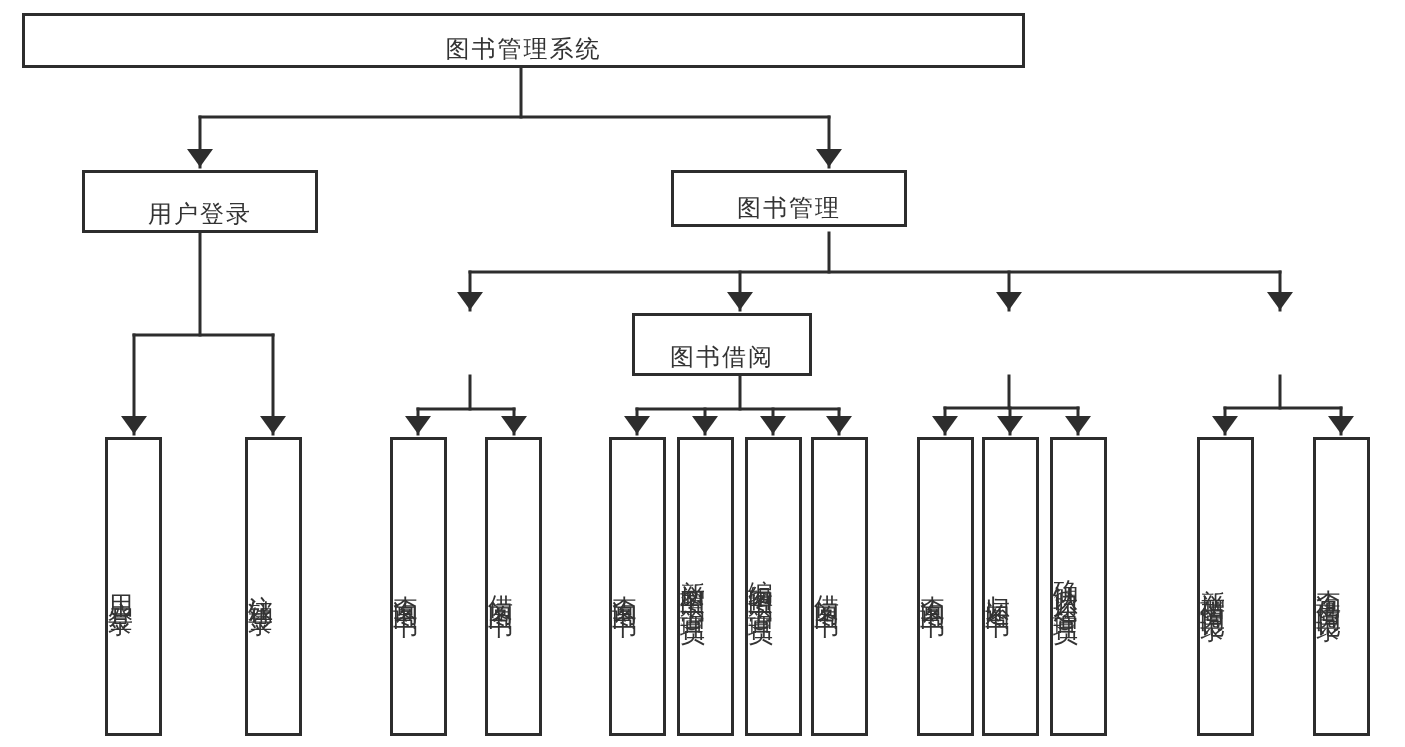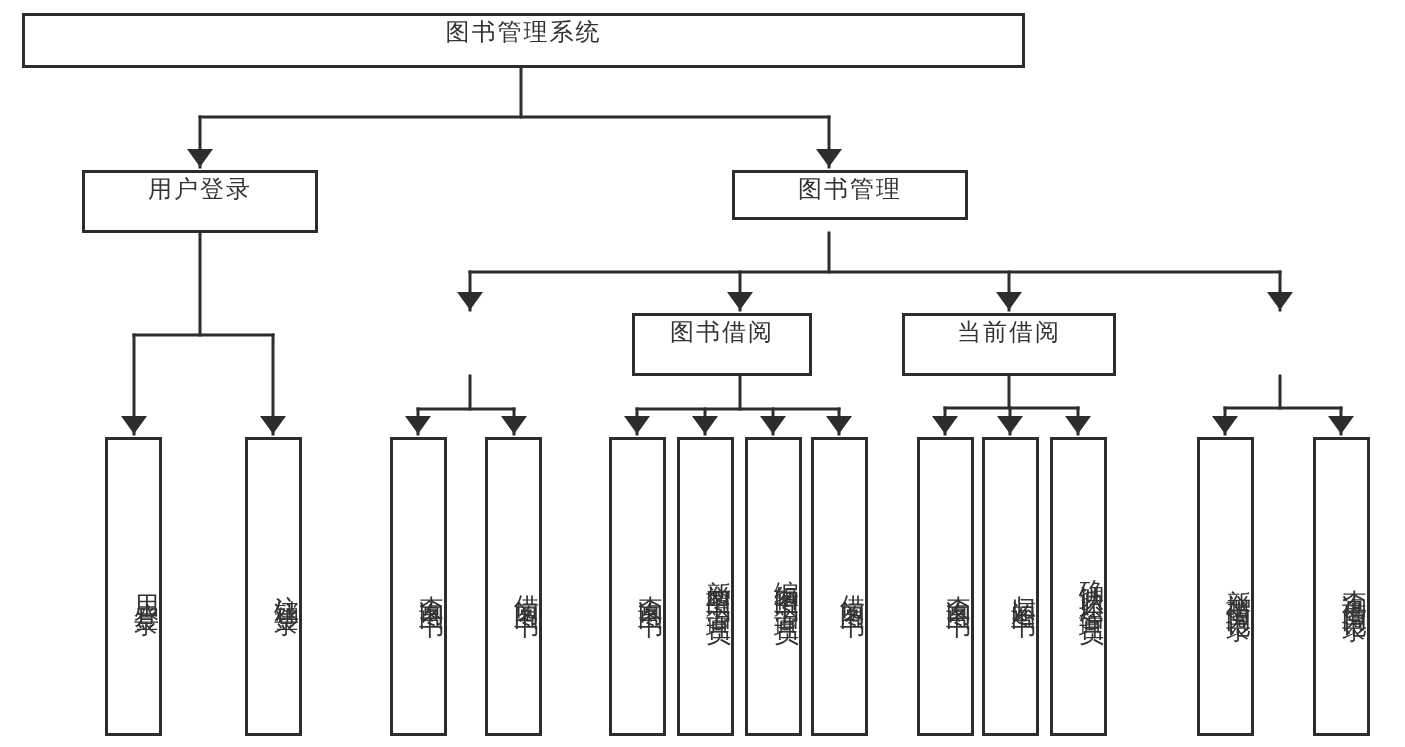"图书管理系统" .box { align-items: flex-start -> flex-end }
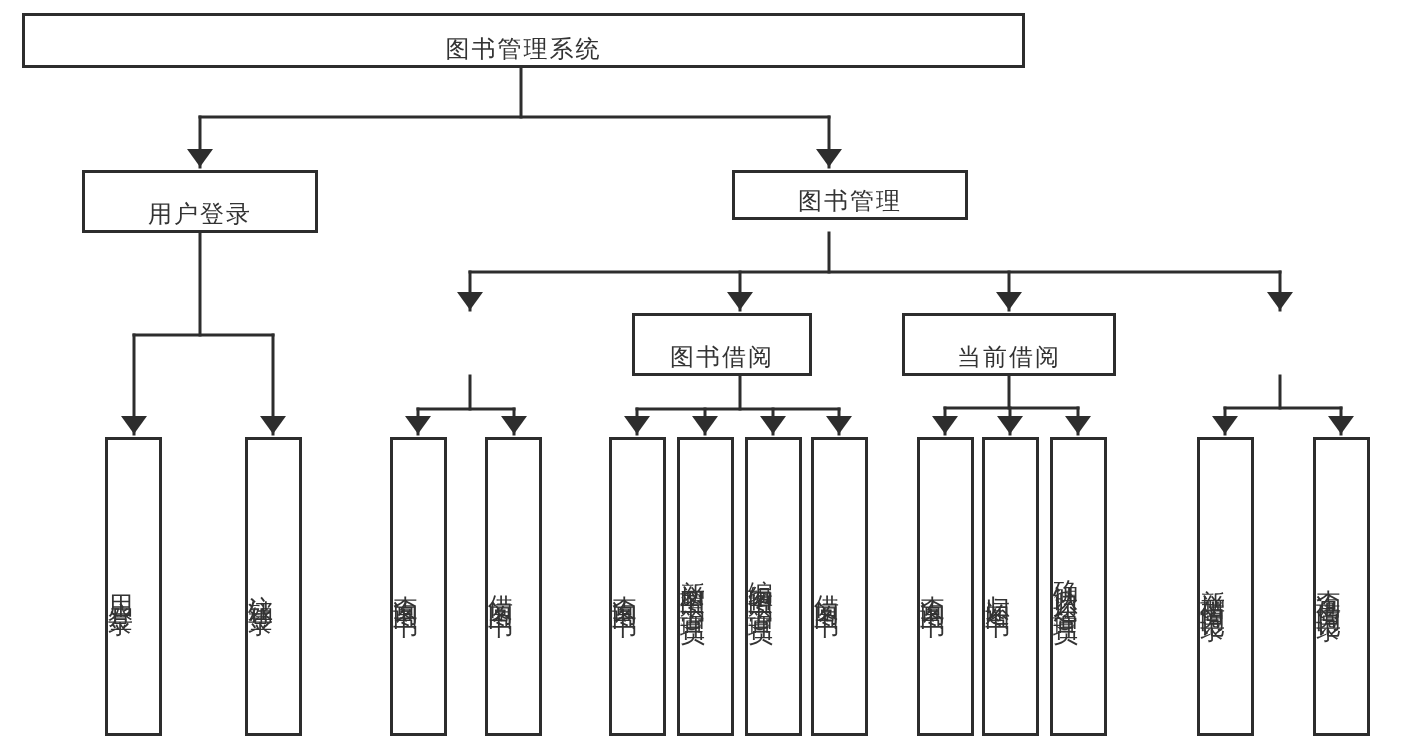"图书管理" div.box { height: 50px -> 57px; left: 732px -> 671px }
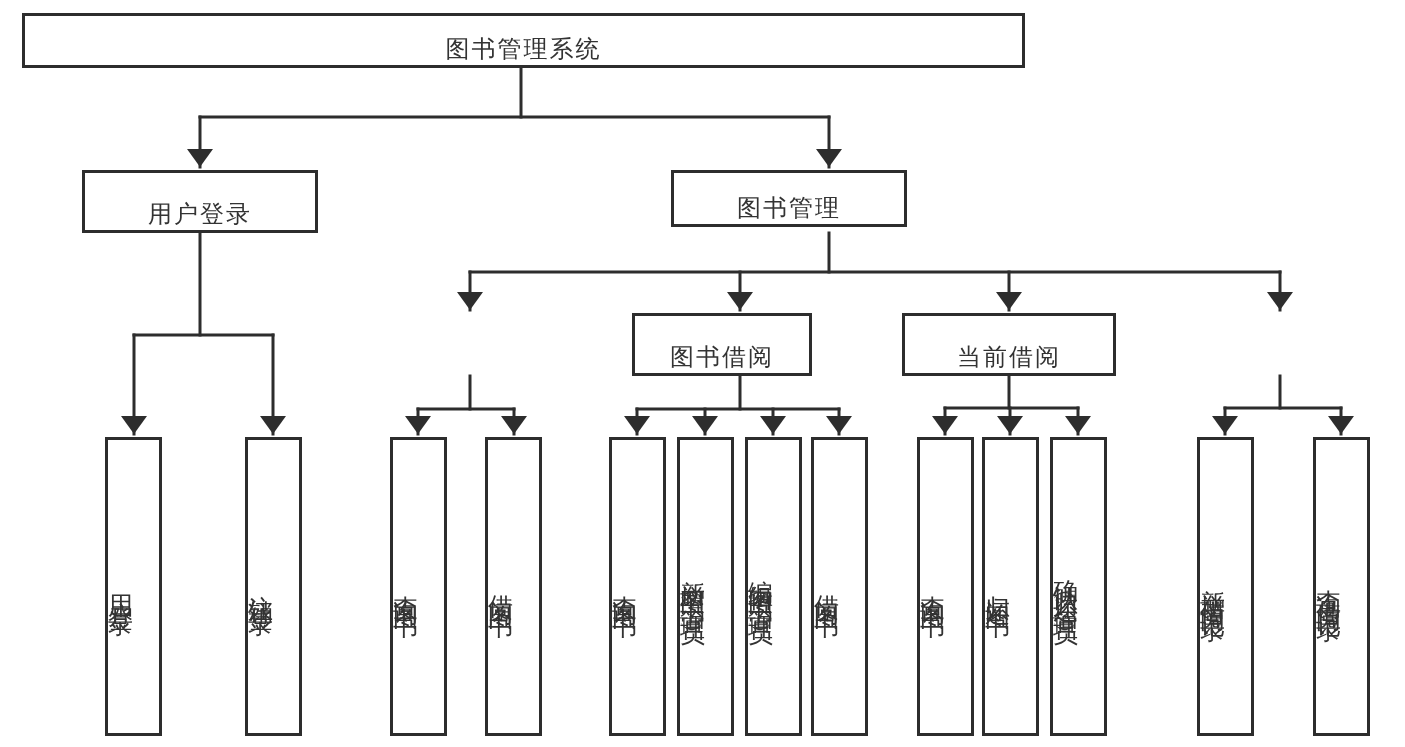"当前借阅" div.box { html: <div> <span>当前借阅</span> </div> -> none }
